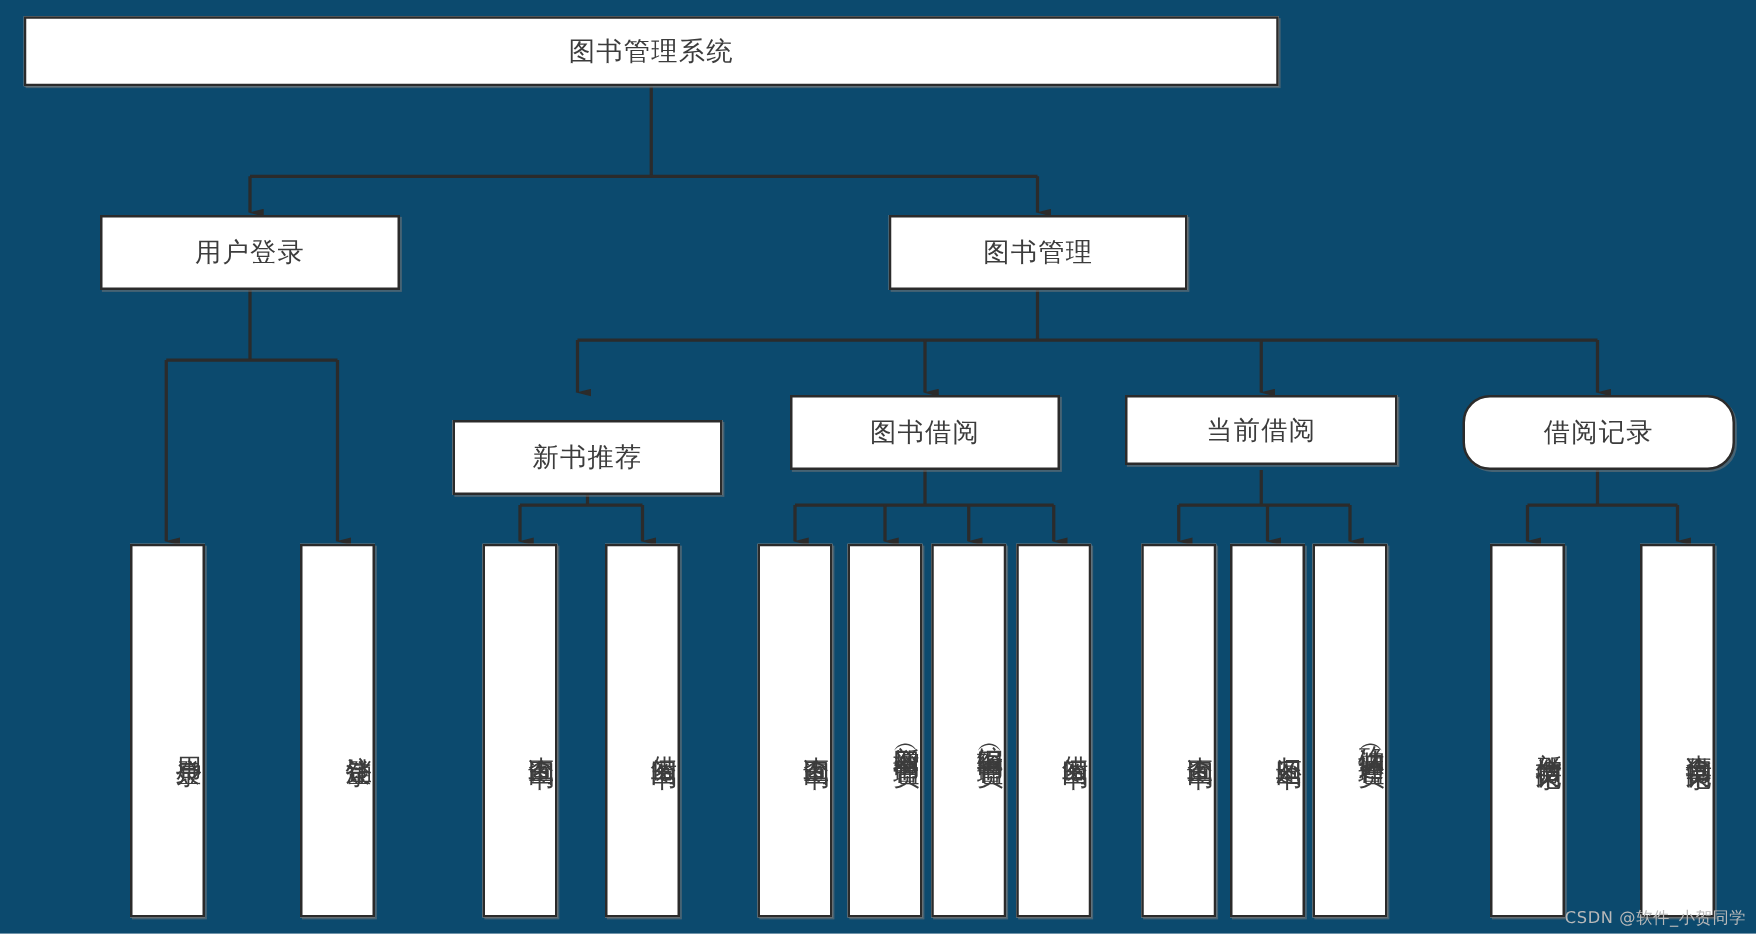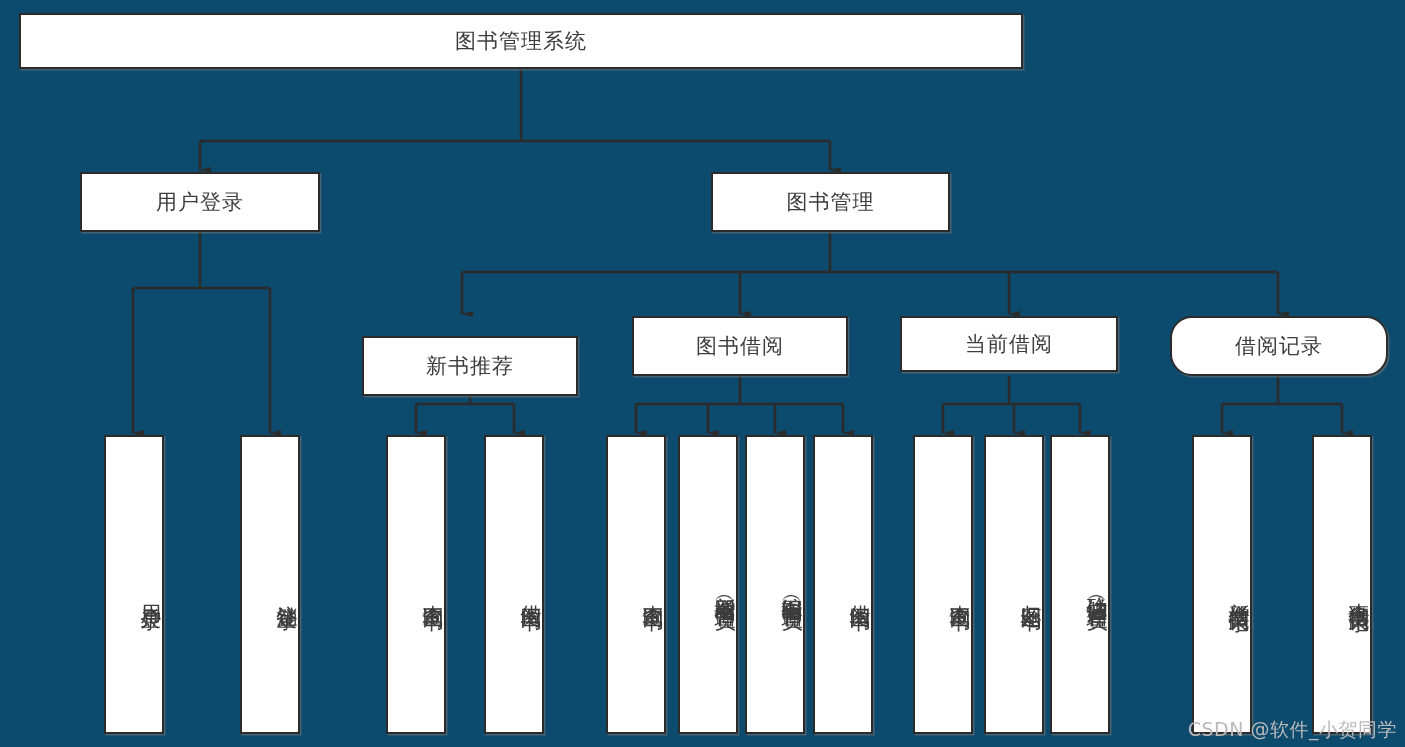"CSDN @软件_小贺同学" .watermark { font-size: 19px -> 13px }
